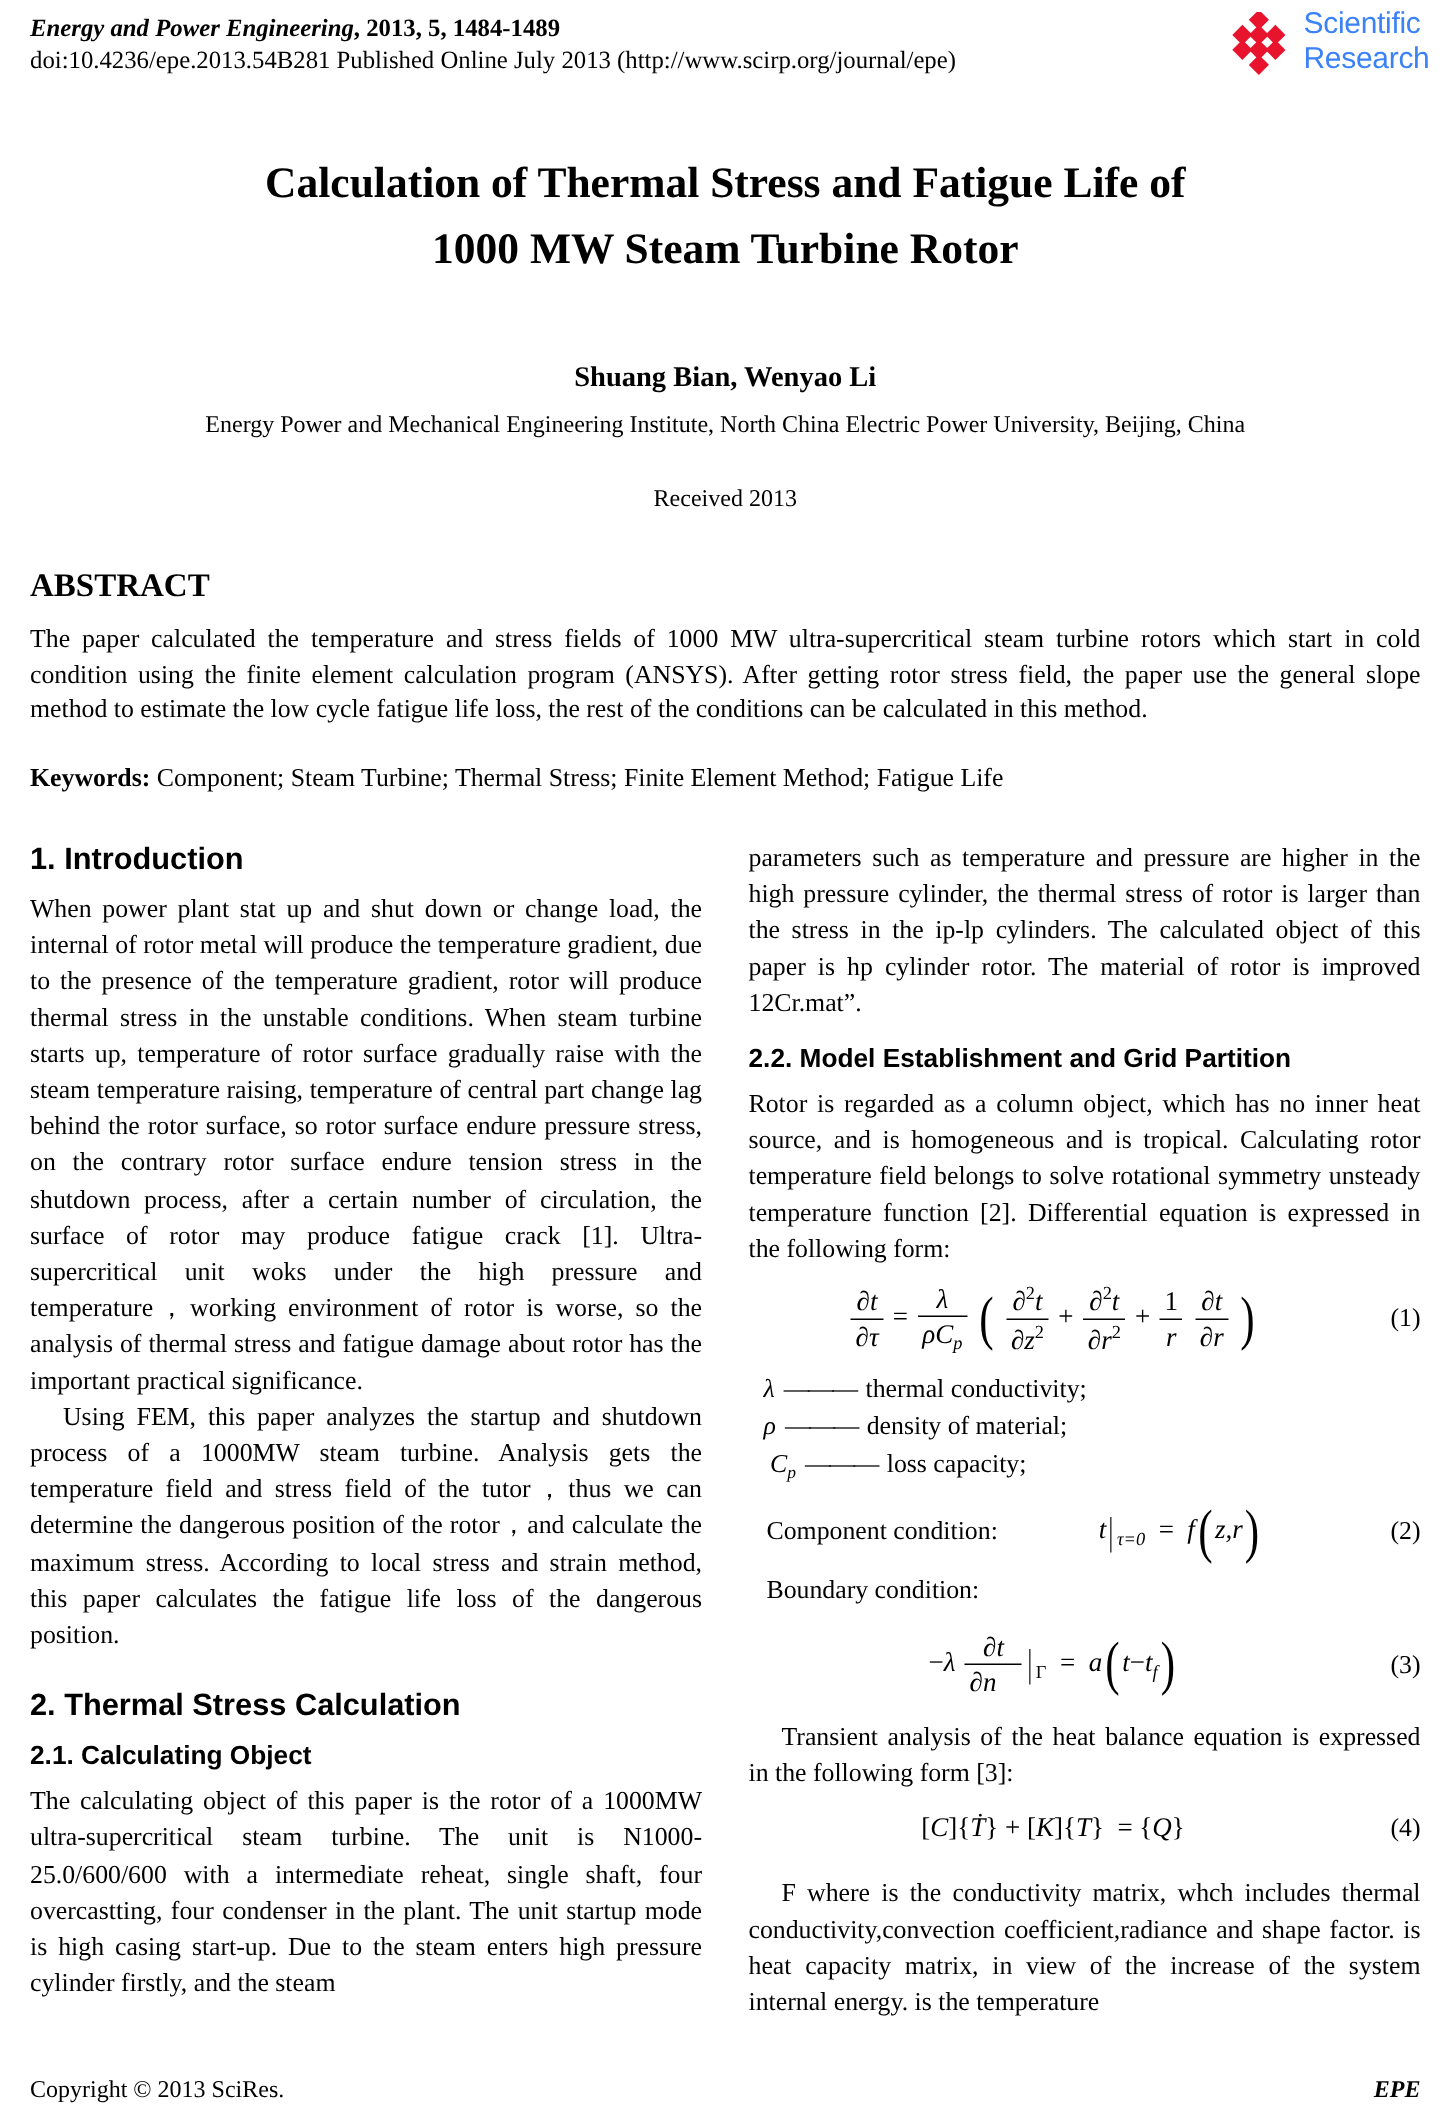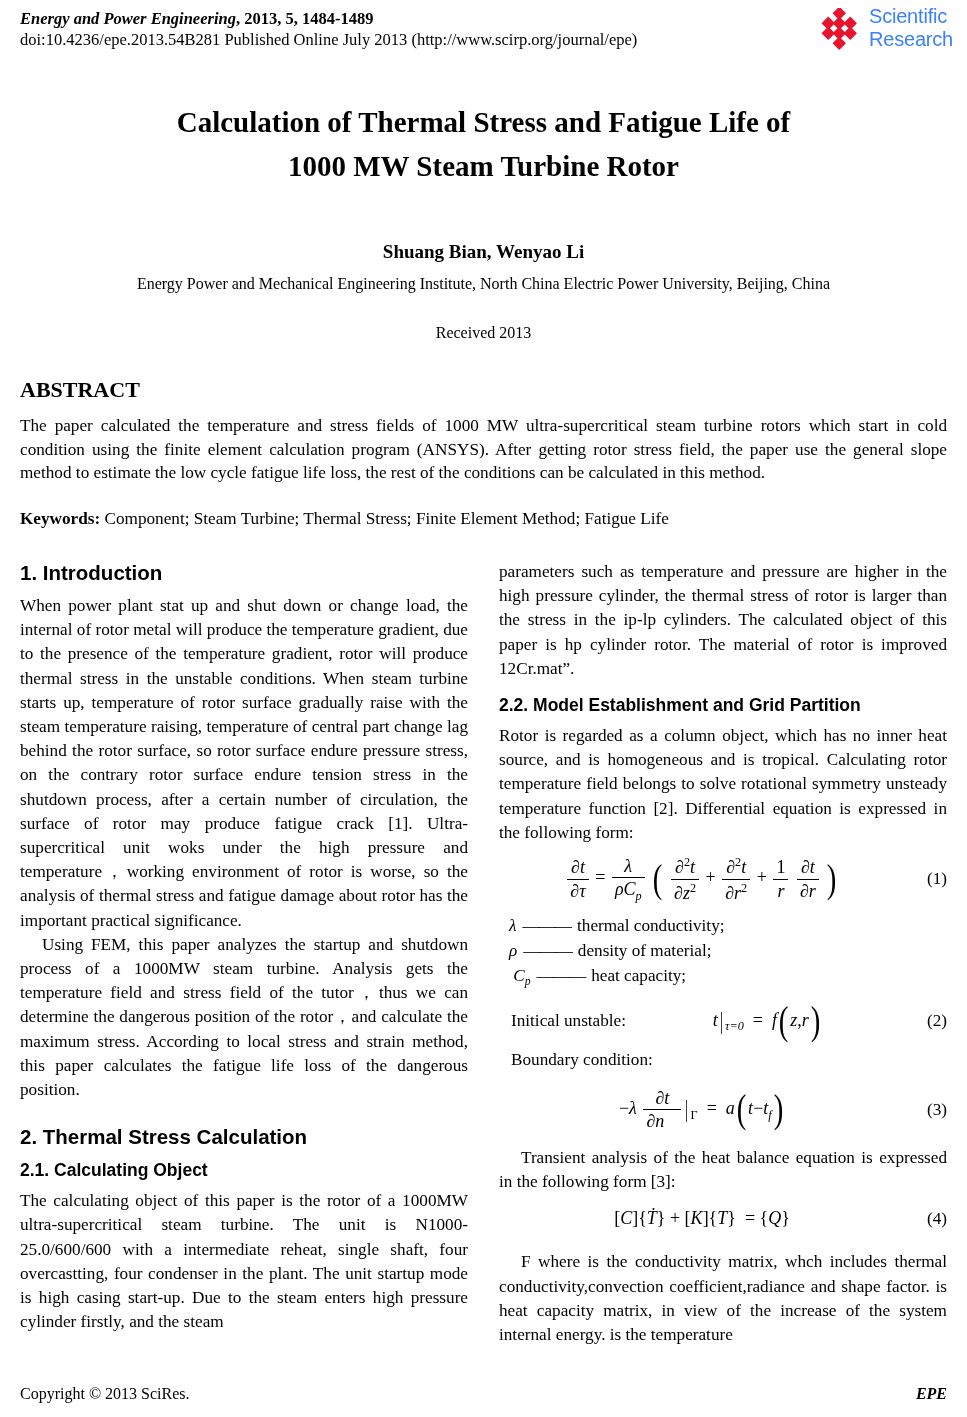"heat capacity;" span { text: heat -> loss }
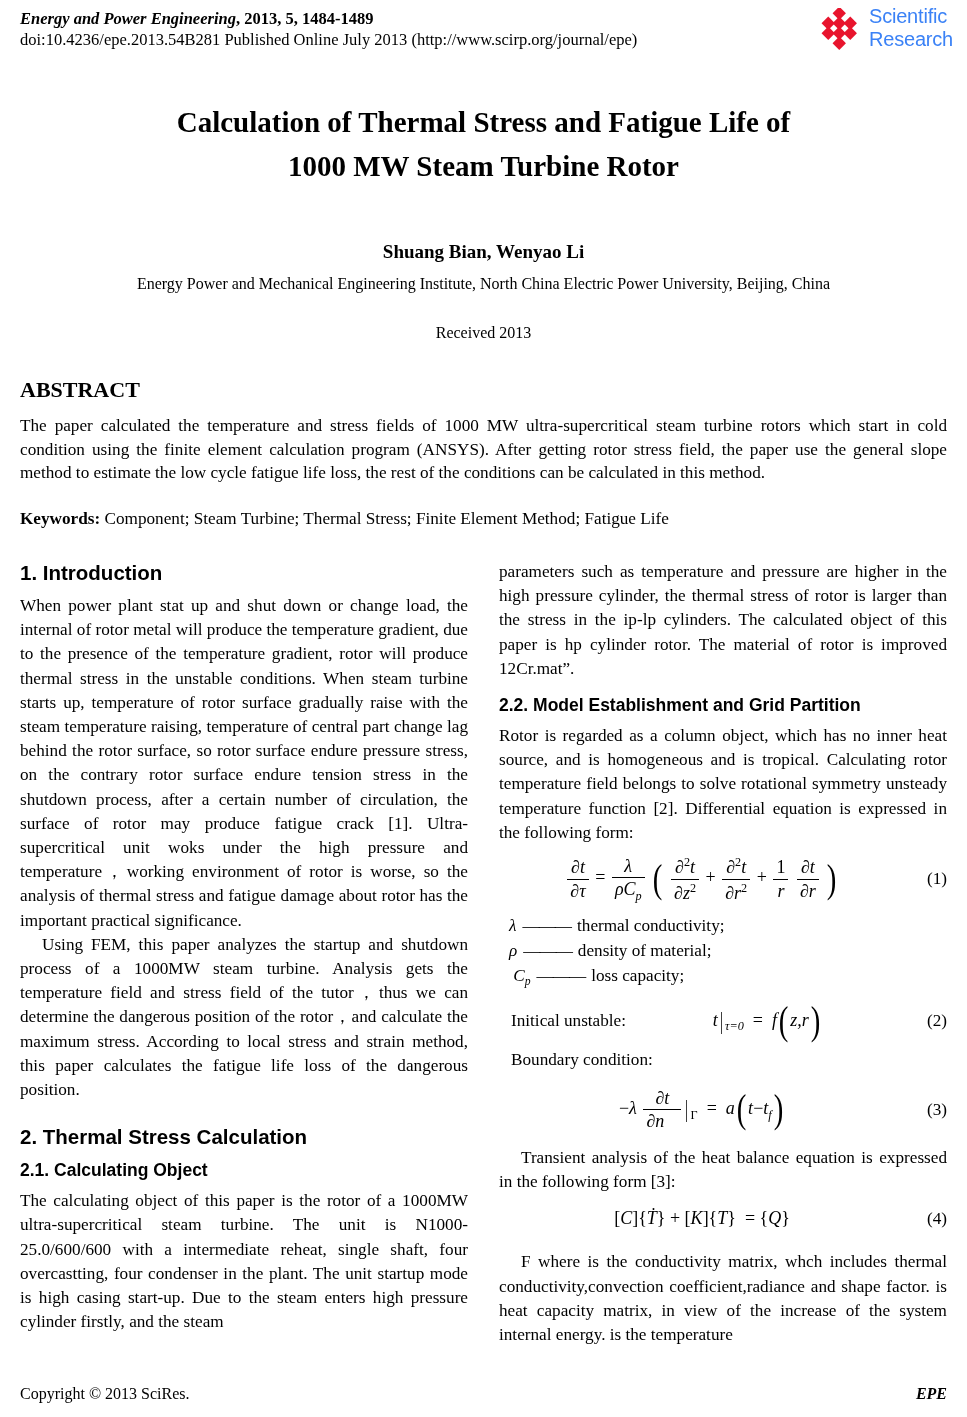"Initical unstable:" div.lbl { text: Initical  unstable -> Component  condition }
